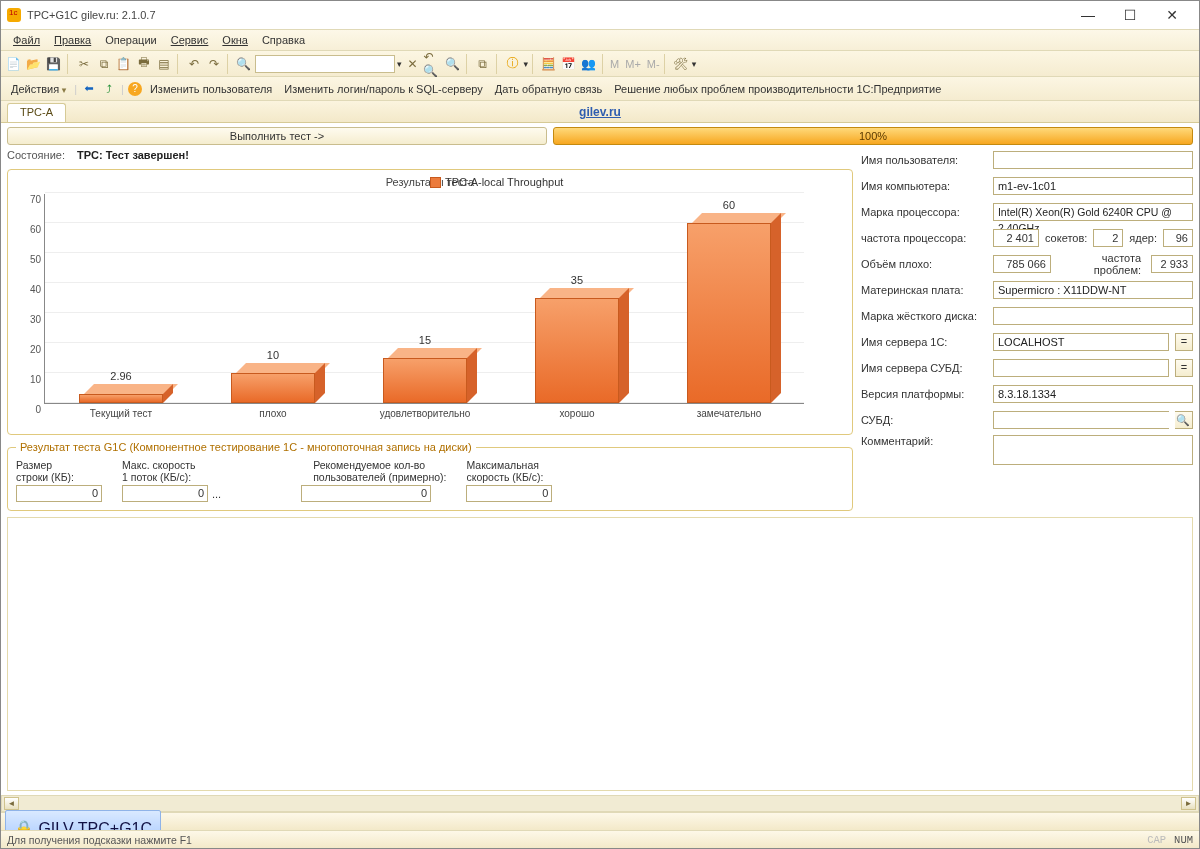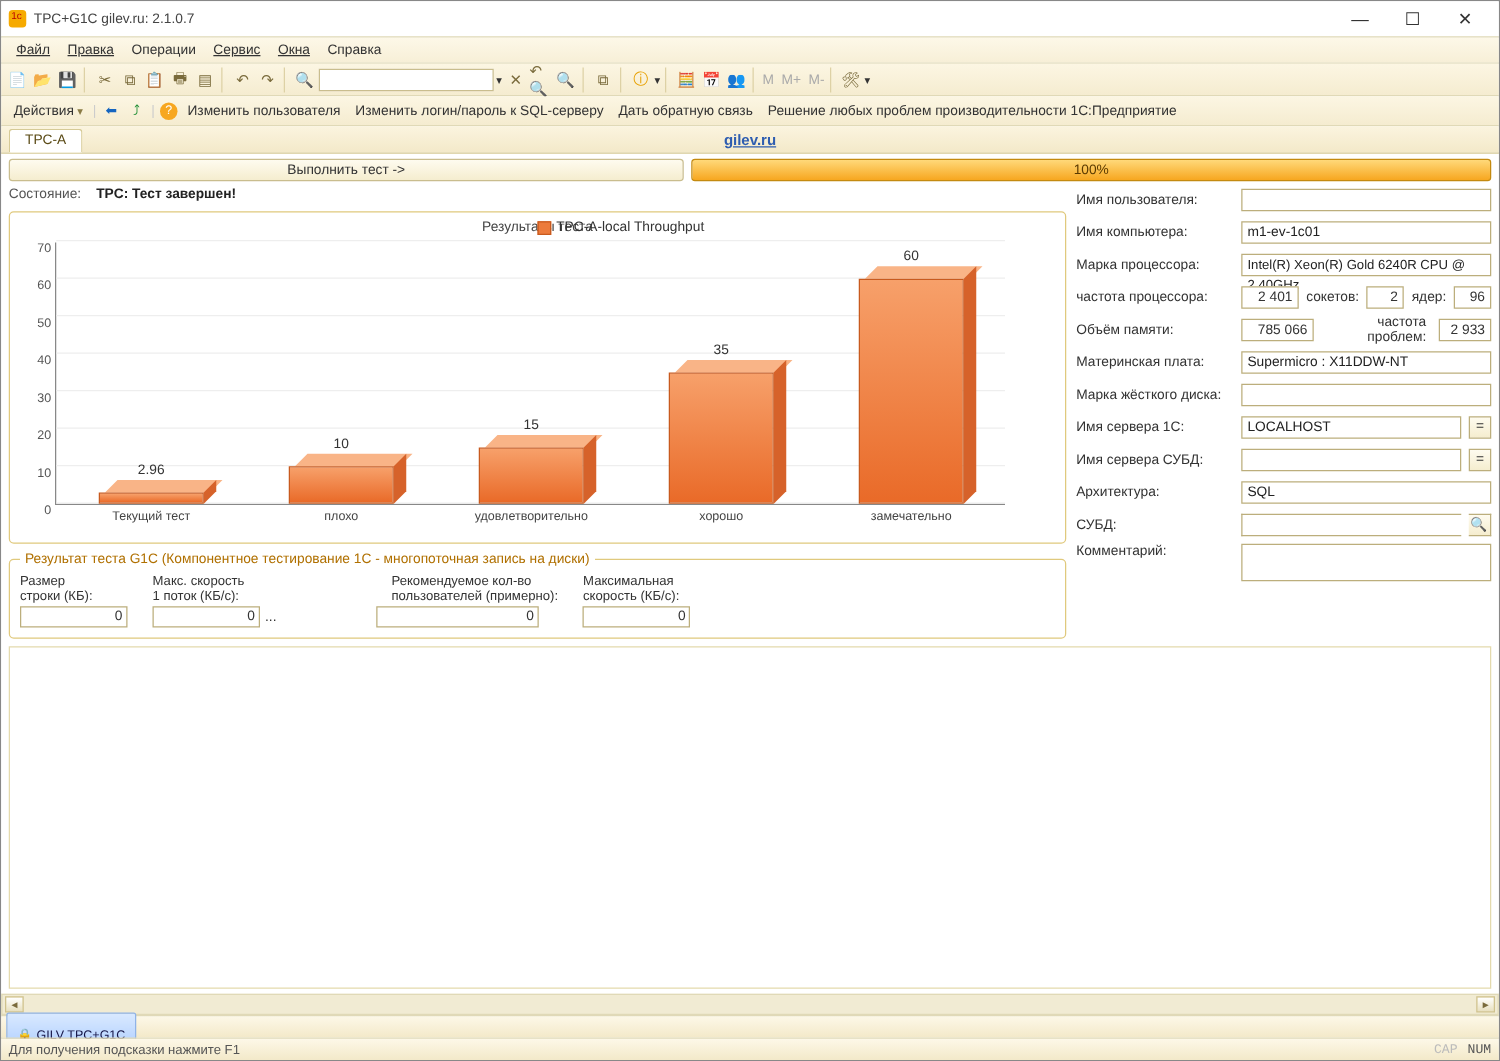"Объём памяти:" div.formlabel { text: памяти -> плохо }
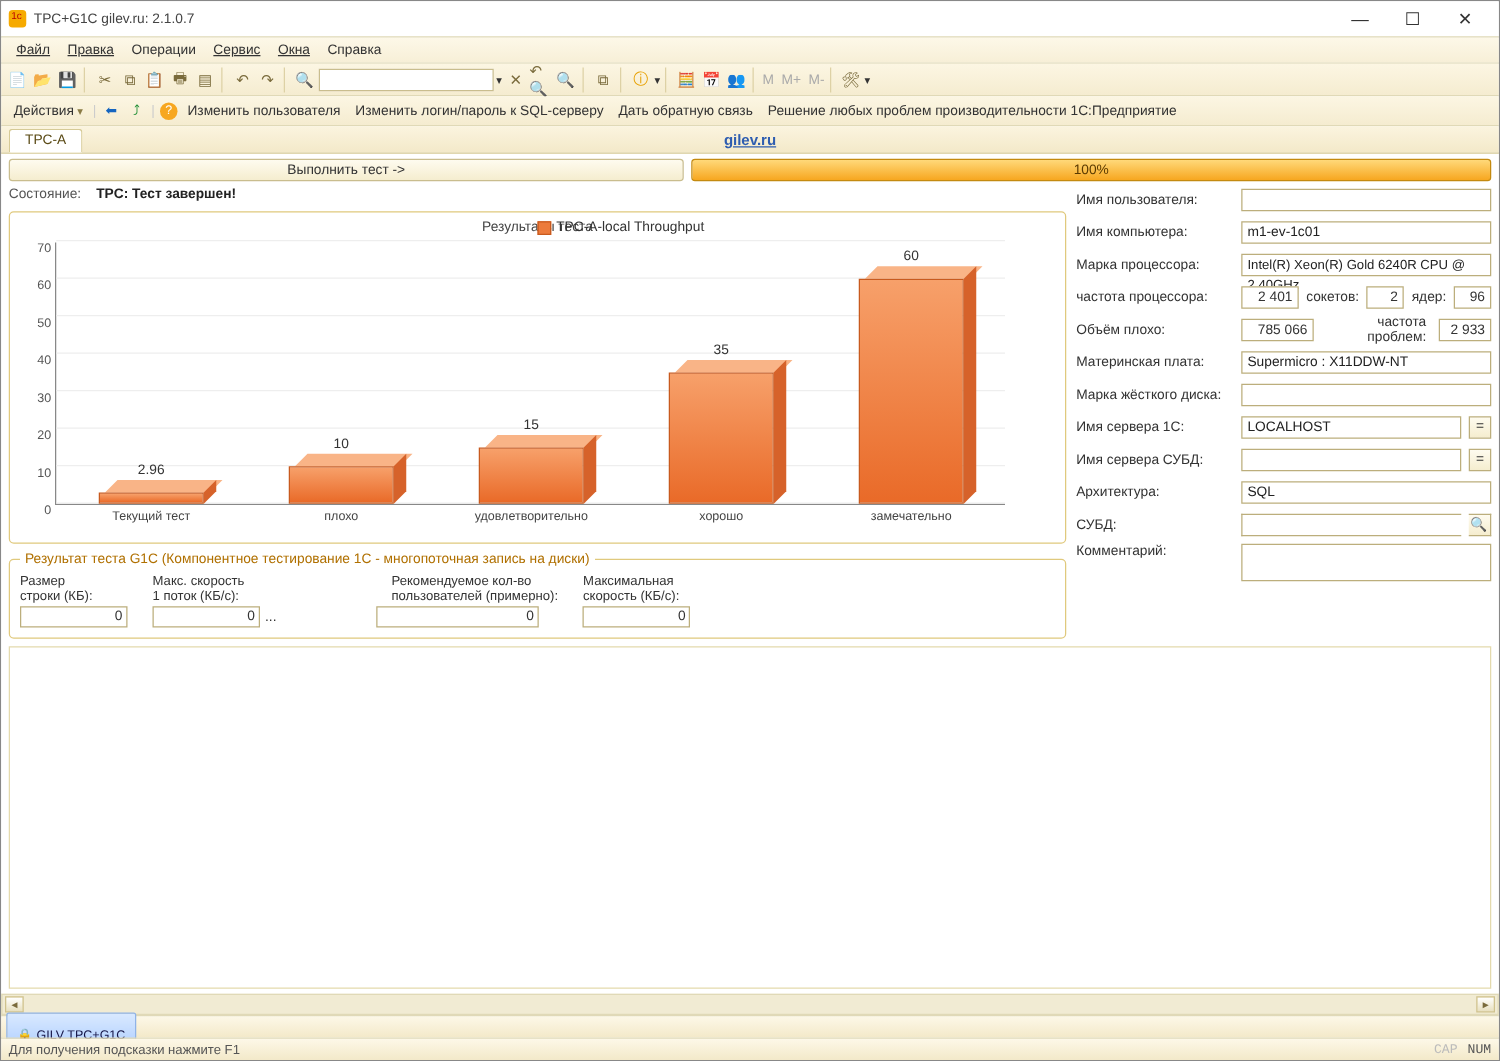"Версия платформы:" div.formrow { html: none -> <div> <div>Версия платформы:</div> <div>8.3.18.1334</div> </div> }
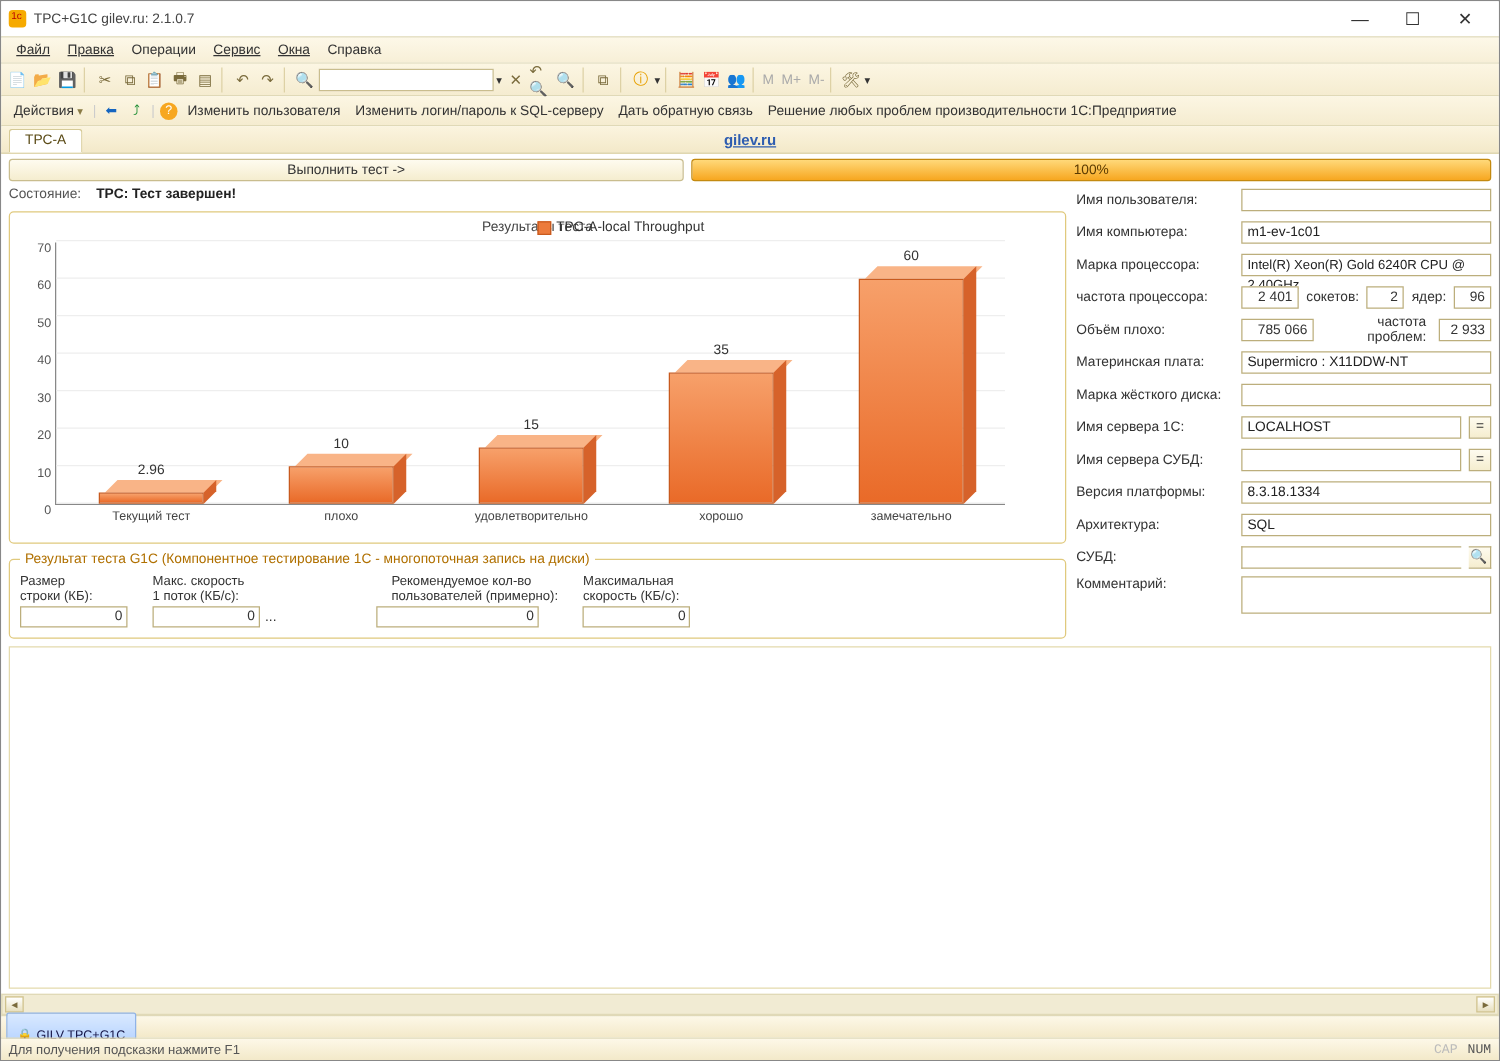"Архитектура:" div.formrow { html: <div> <div>Архитектура:</div> <div>SQL</div> </div> -> none }
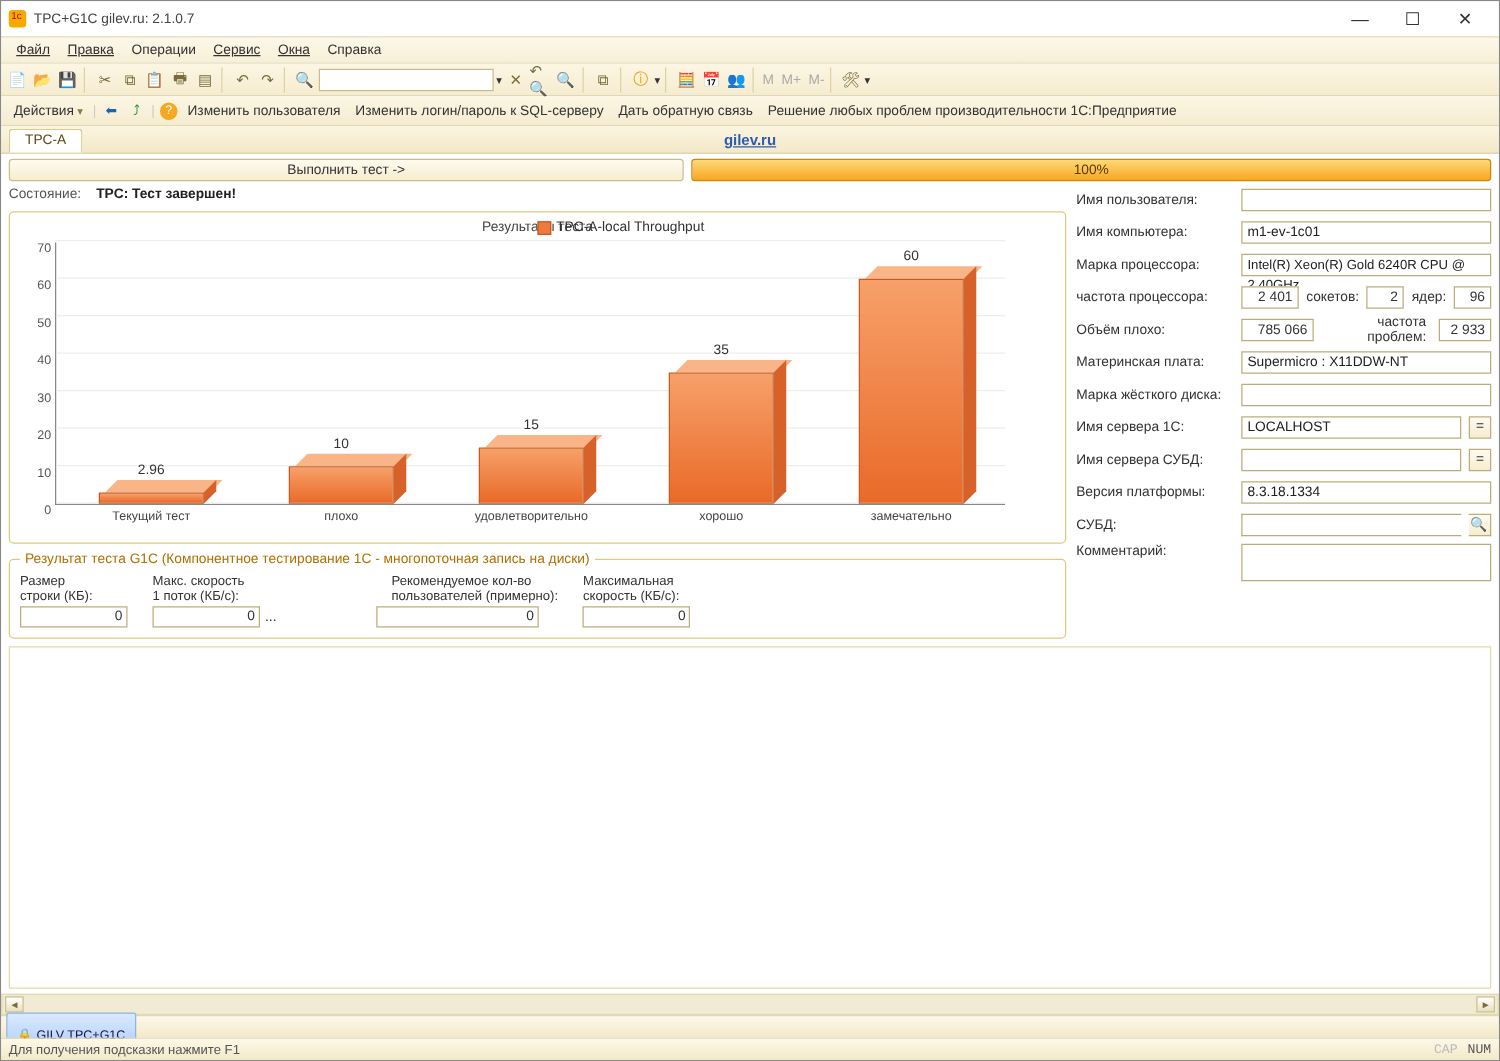"🔒 GILV TPC+G1C" .wndtab .witem { font-size: 10px -> 16px }
